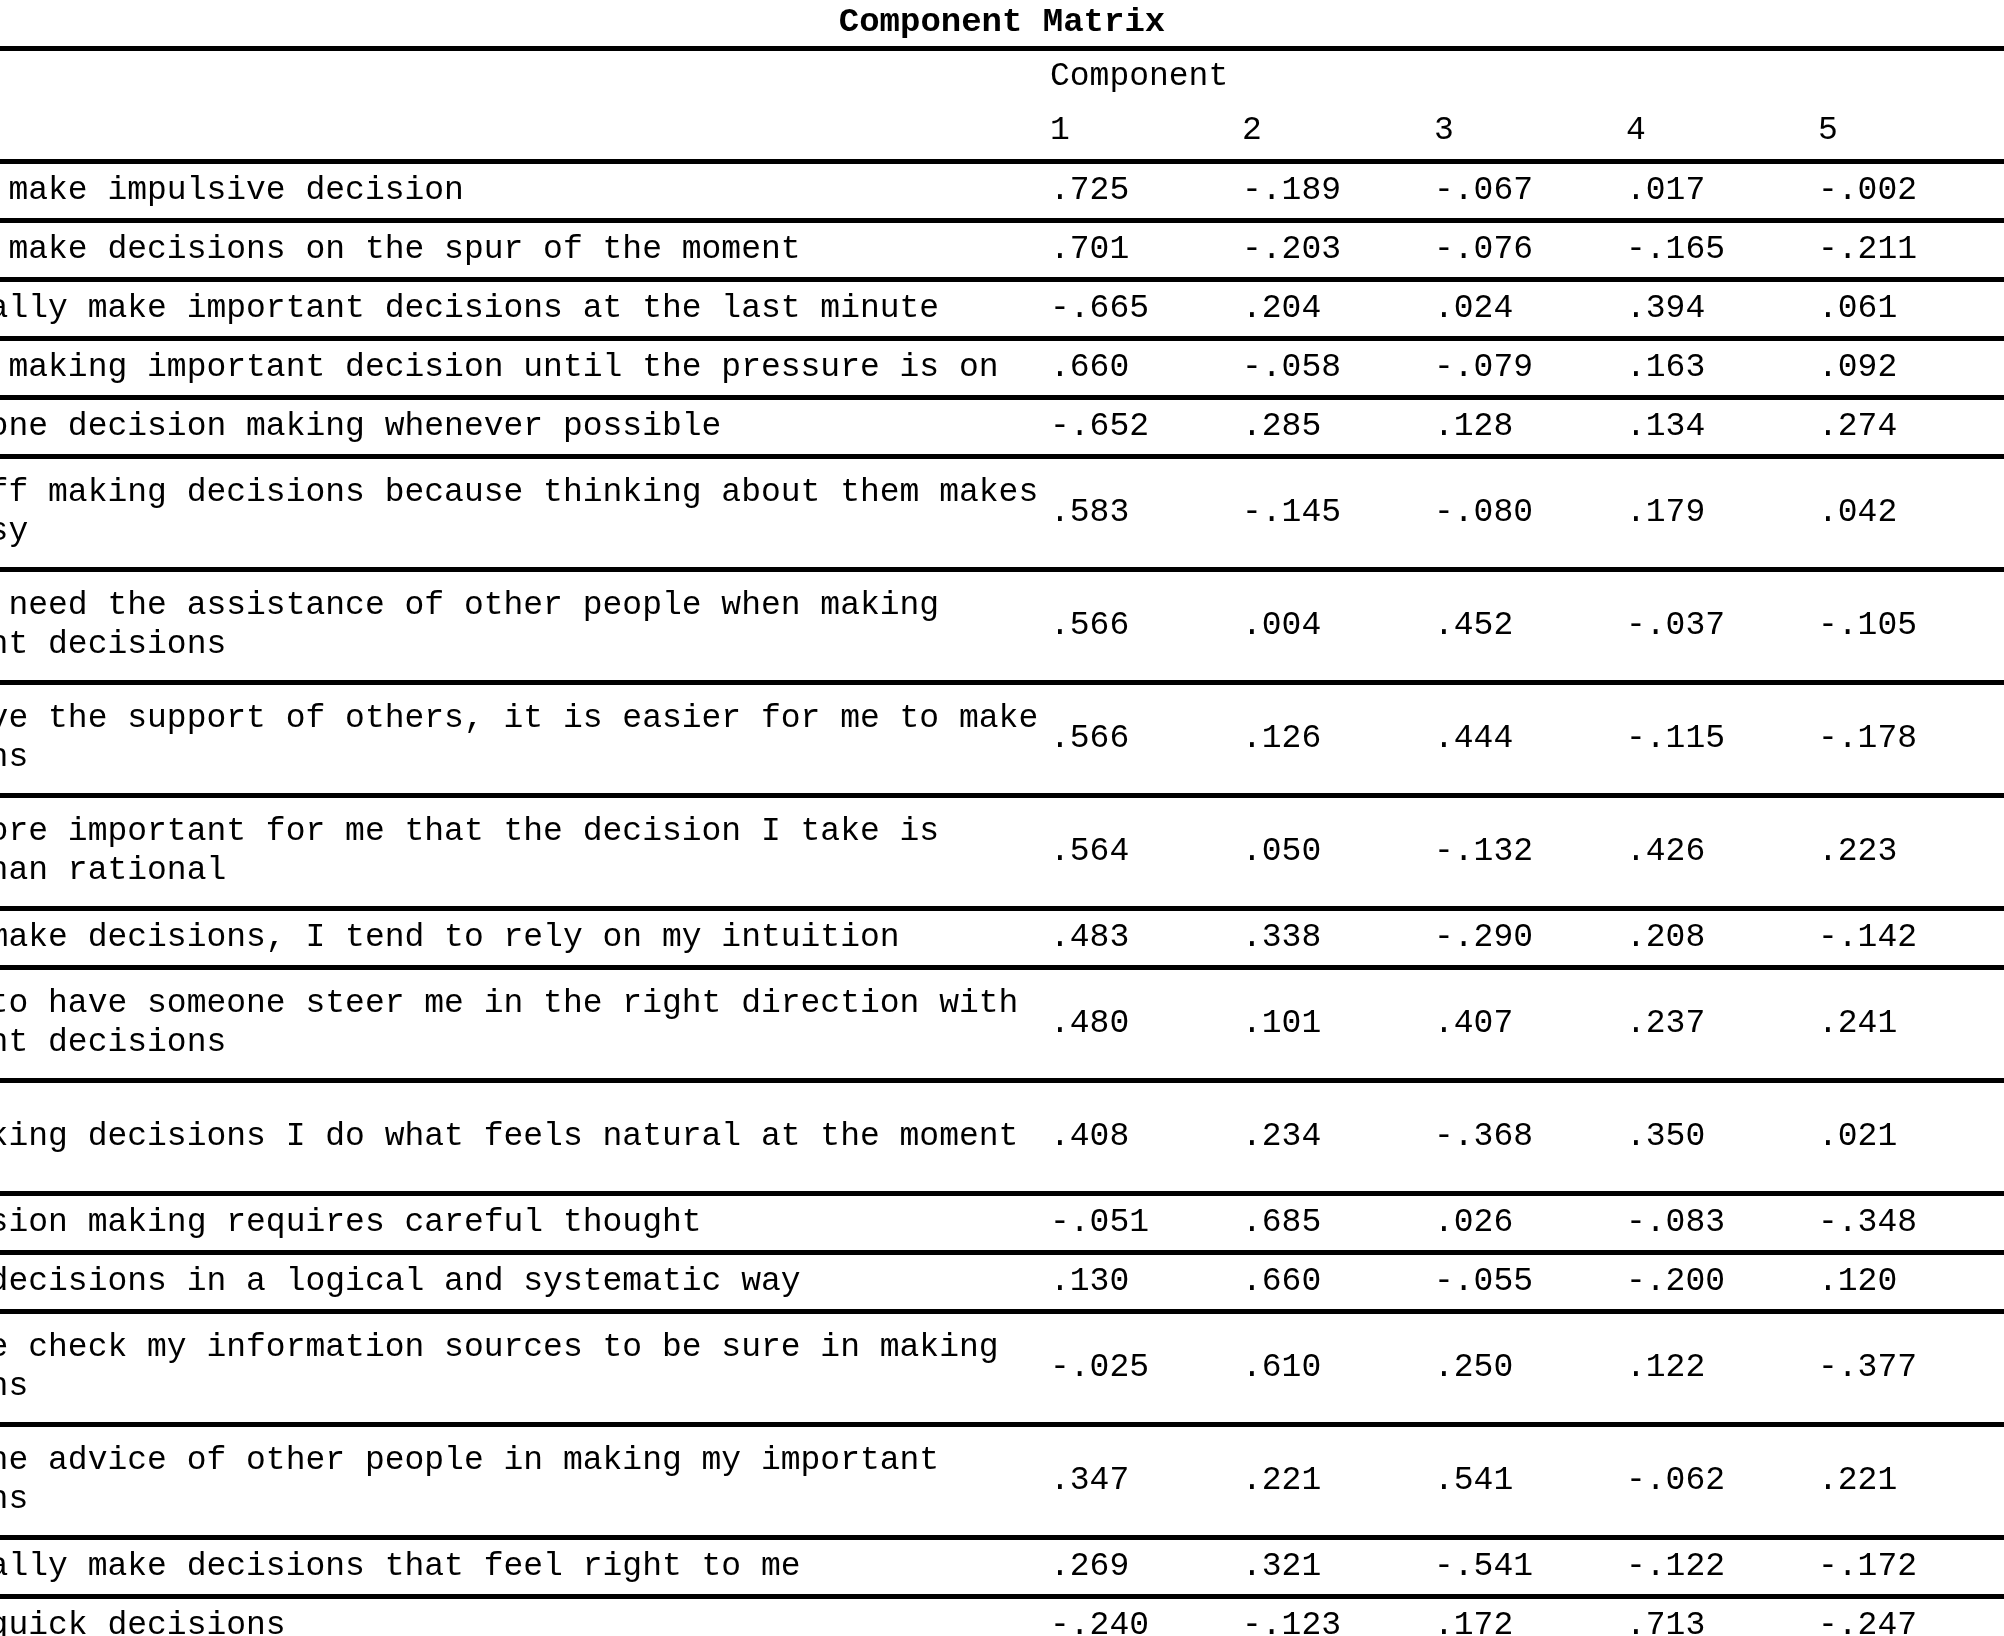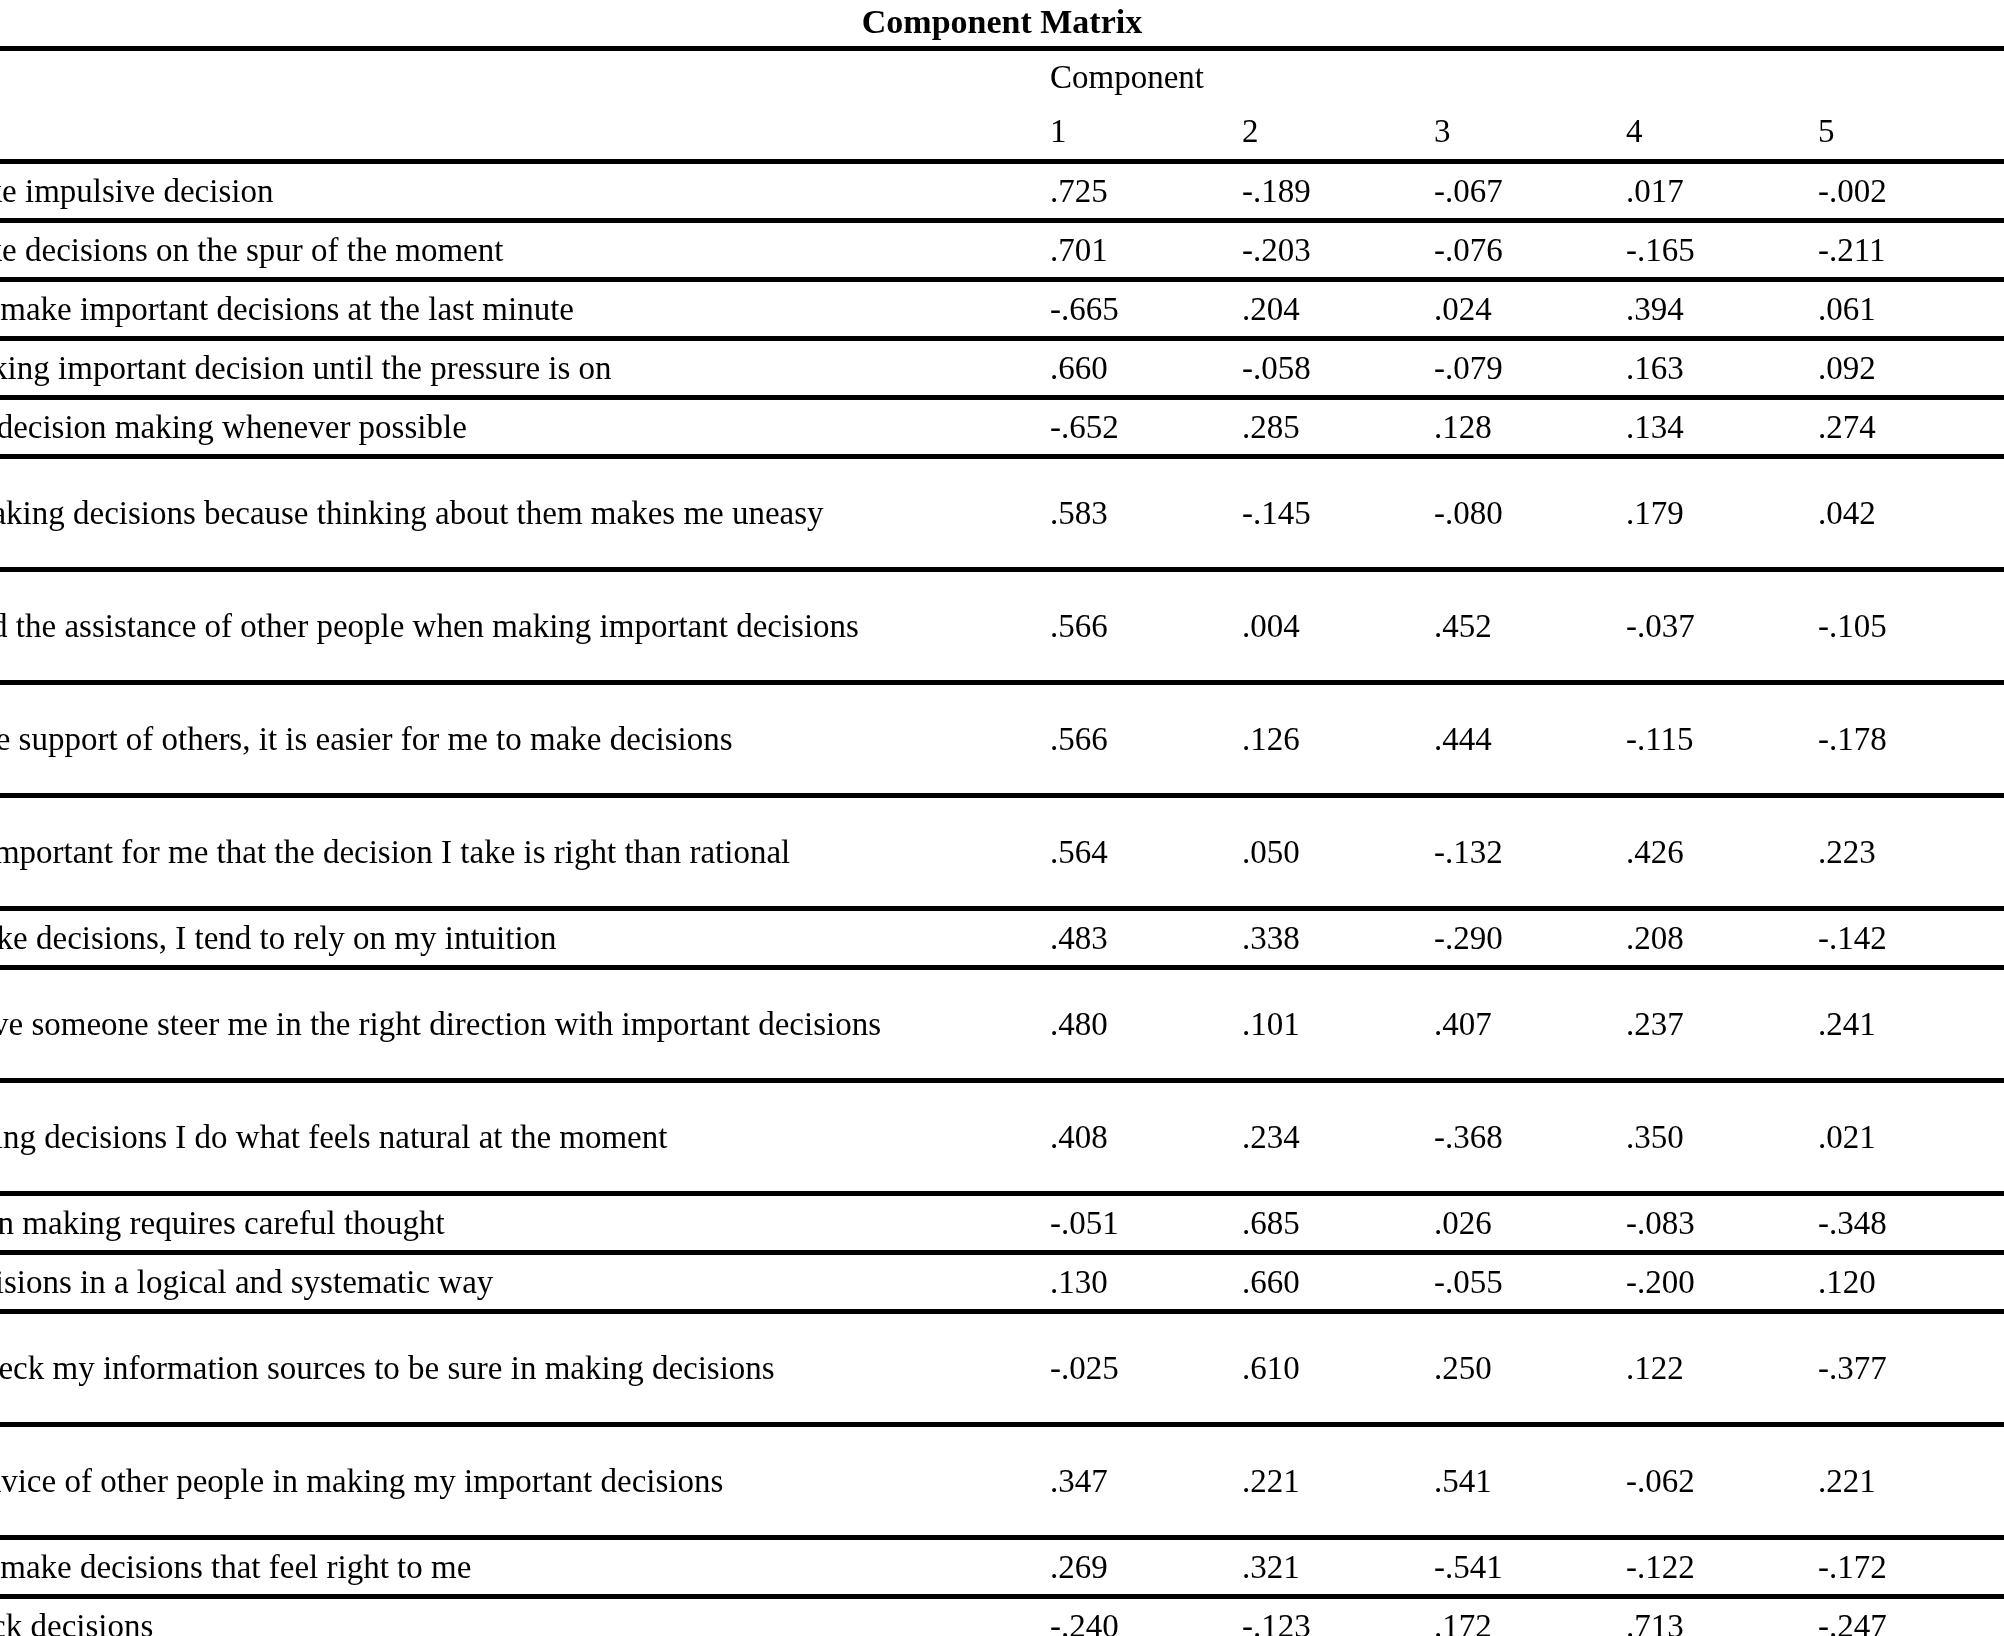"Component Matrix" #page { font-family: none -> Liberation Mono, monospace }
